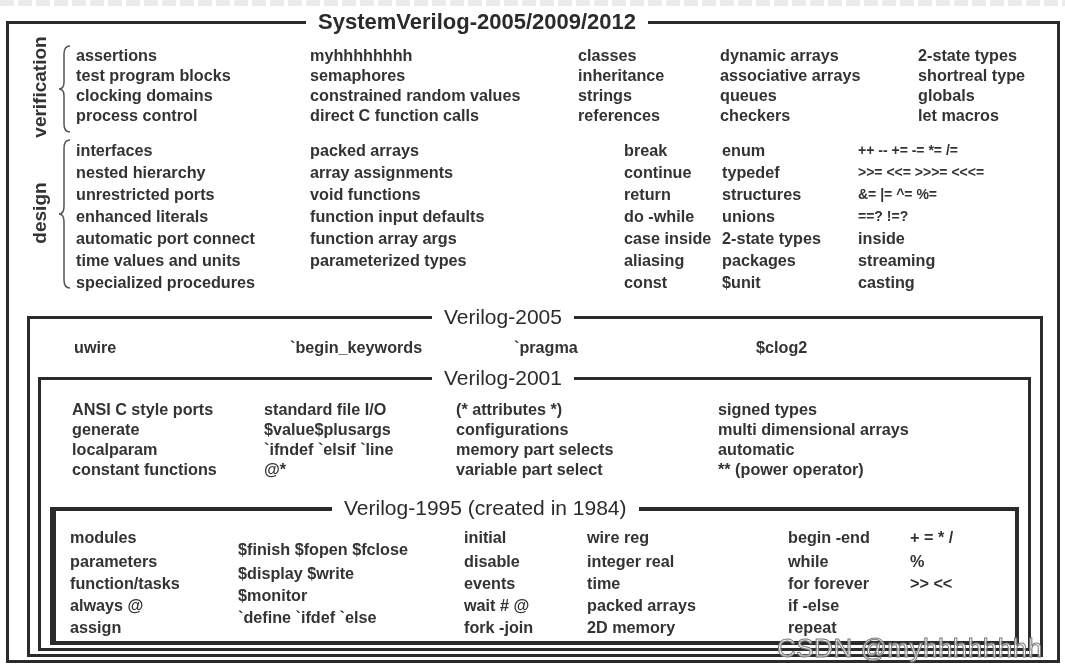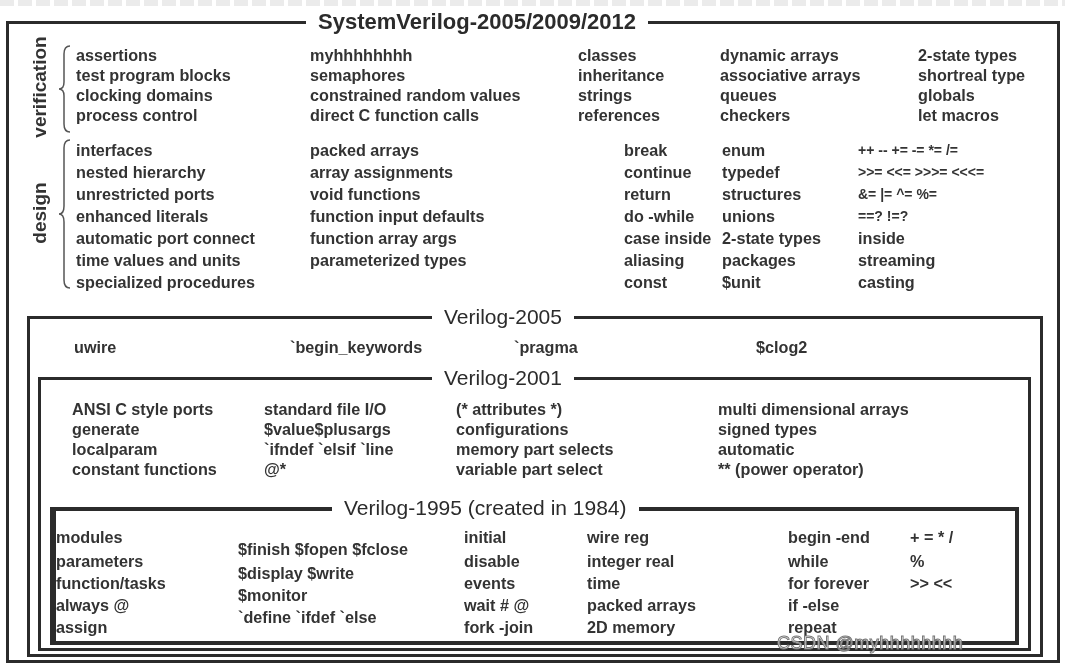"multi dimensional arrays" span.t { order: before "signed types" -> after "signed types" }
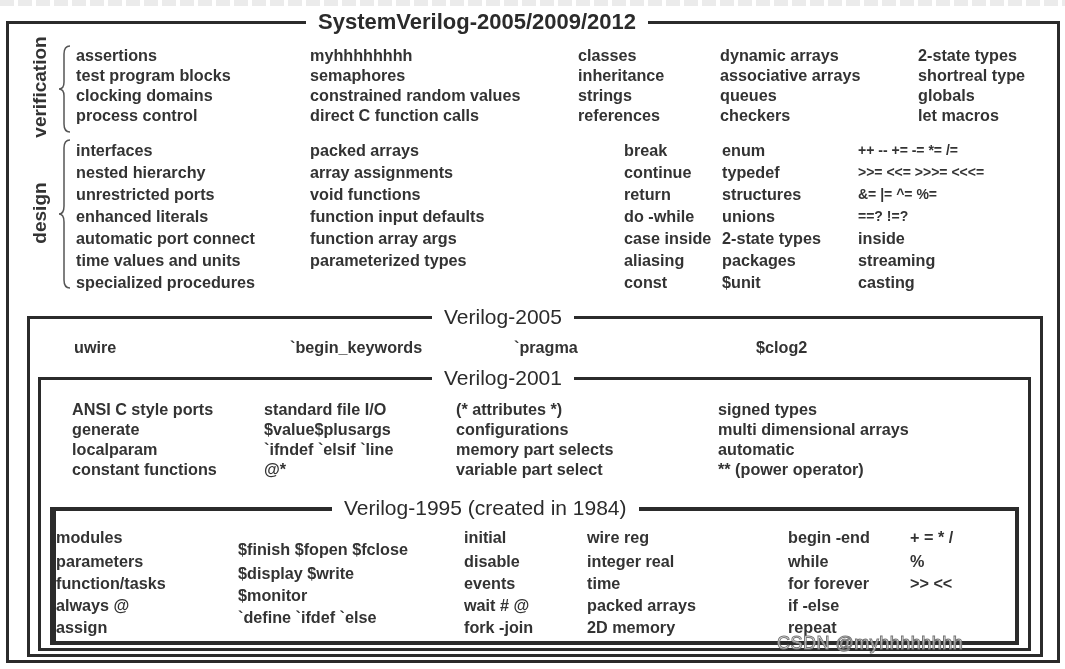"modules" div.col { left: 56px -> 70px }
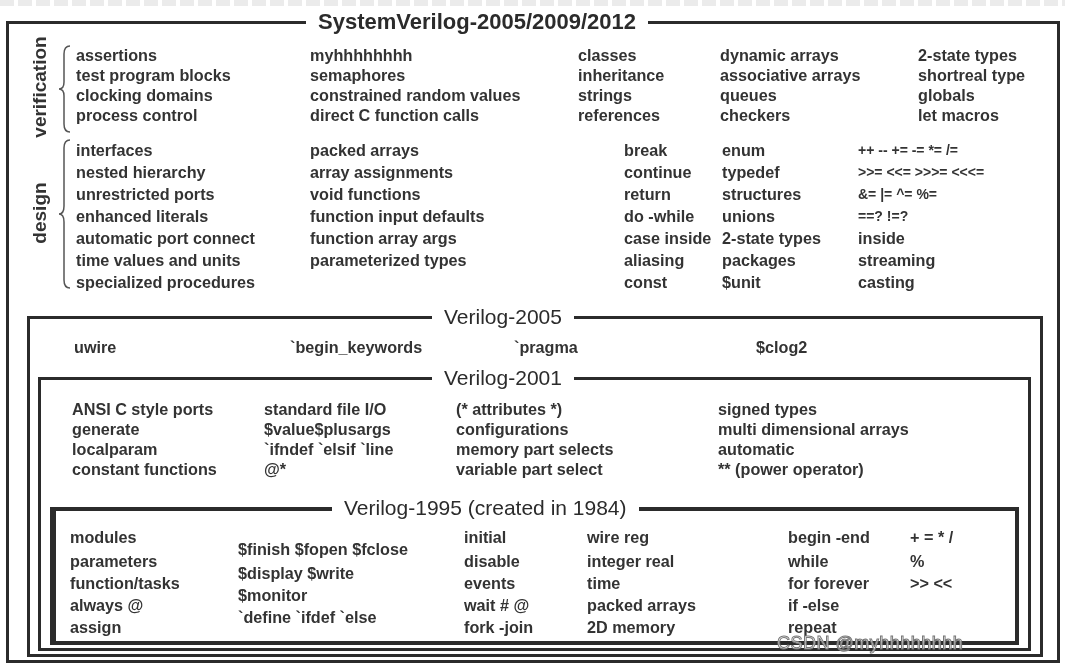"CSDN @myhhhhhhhh" .watermark { font-size: 18px -> 26px }
